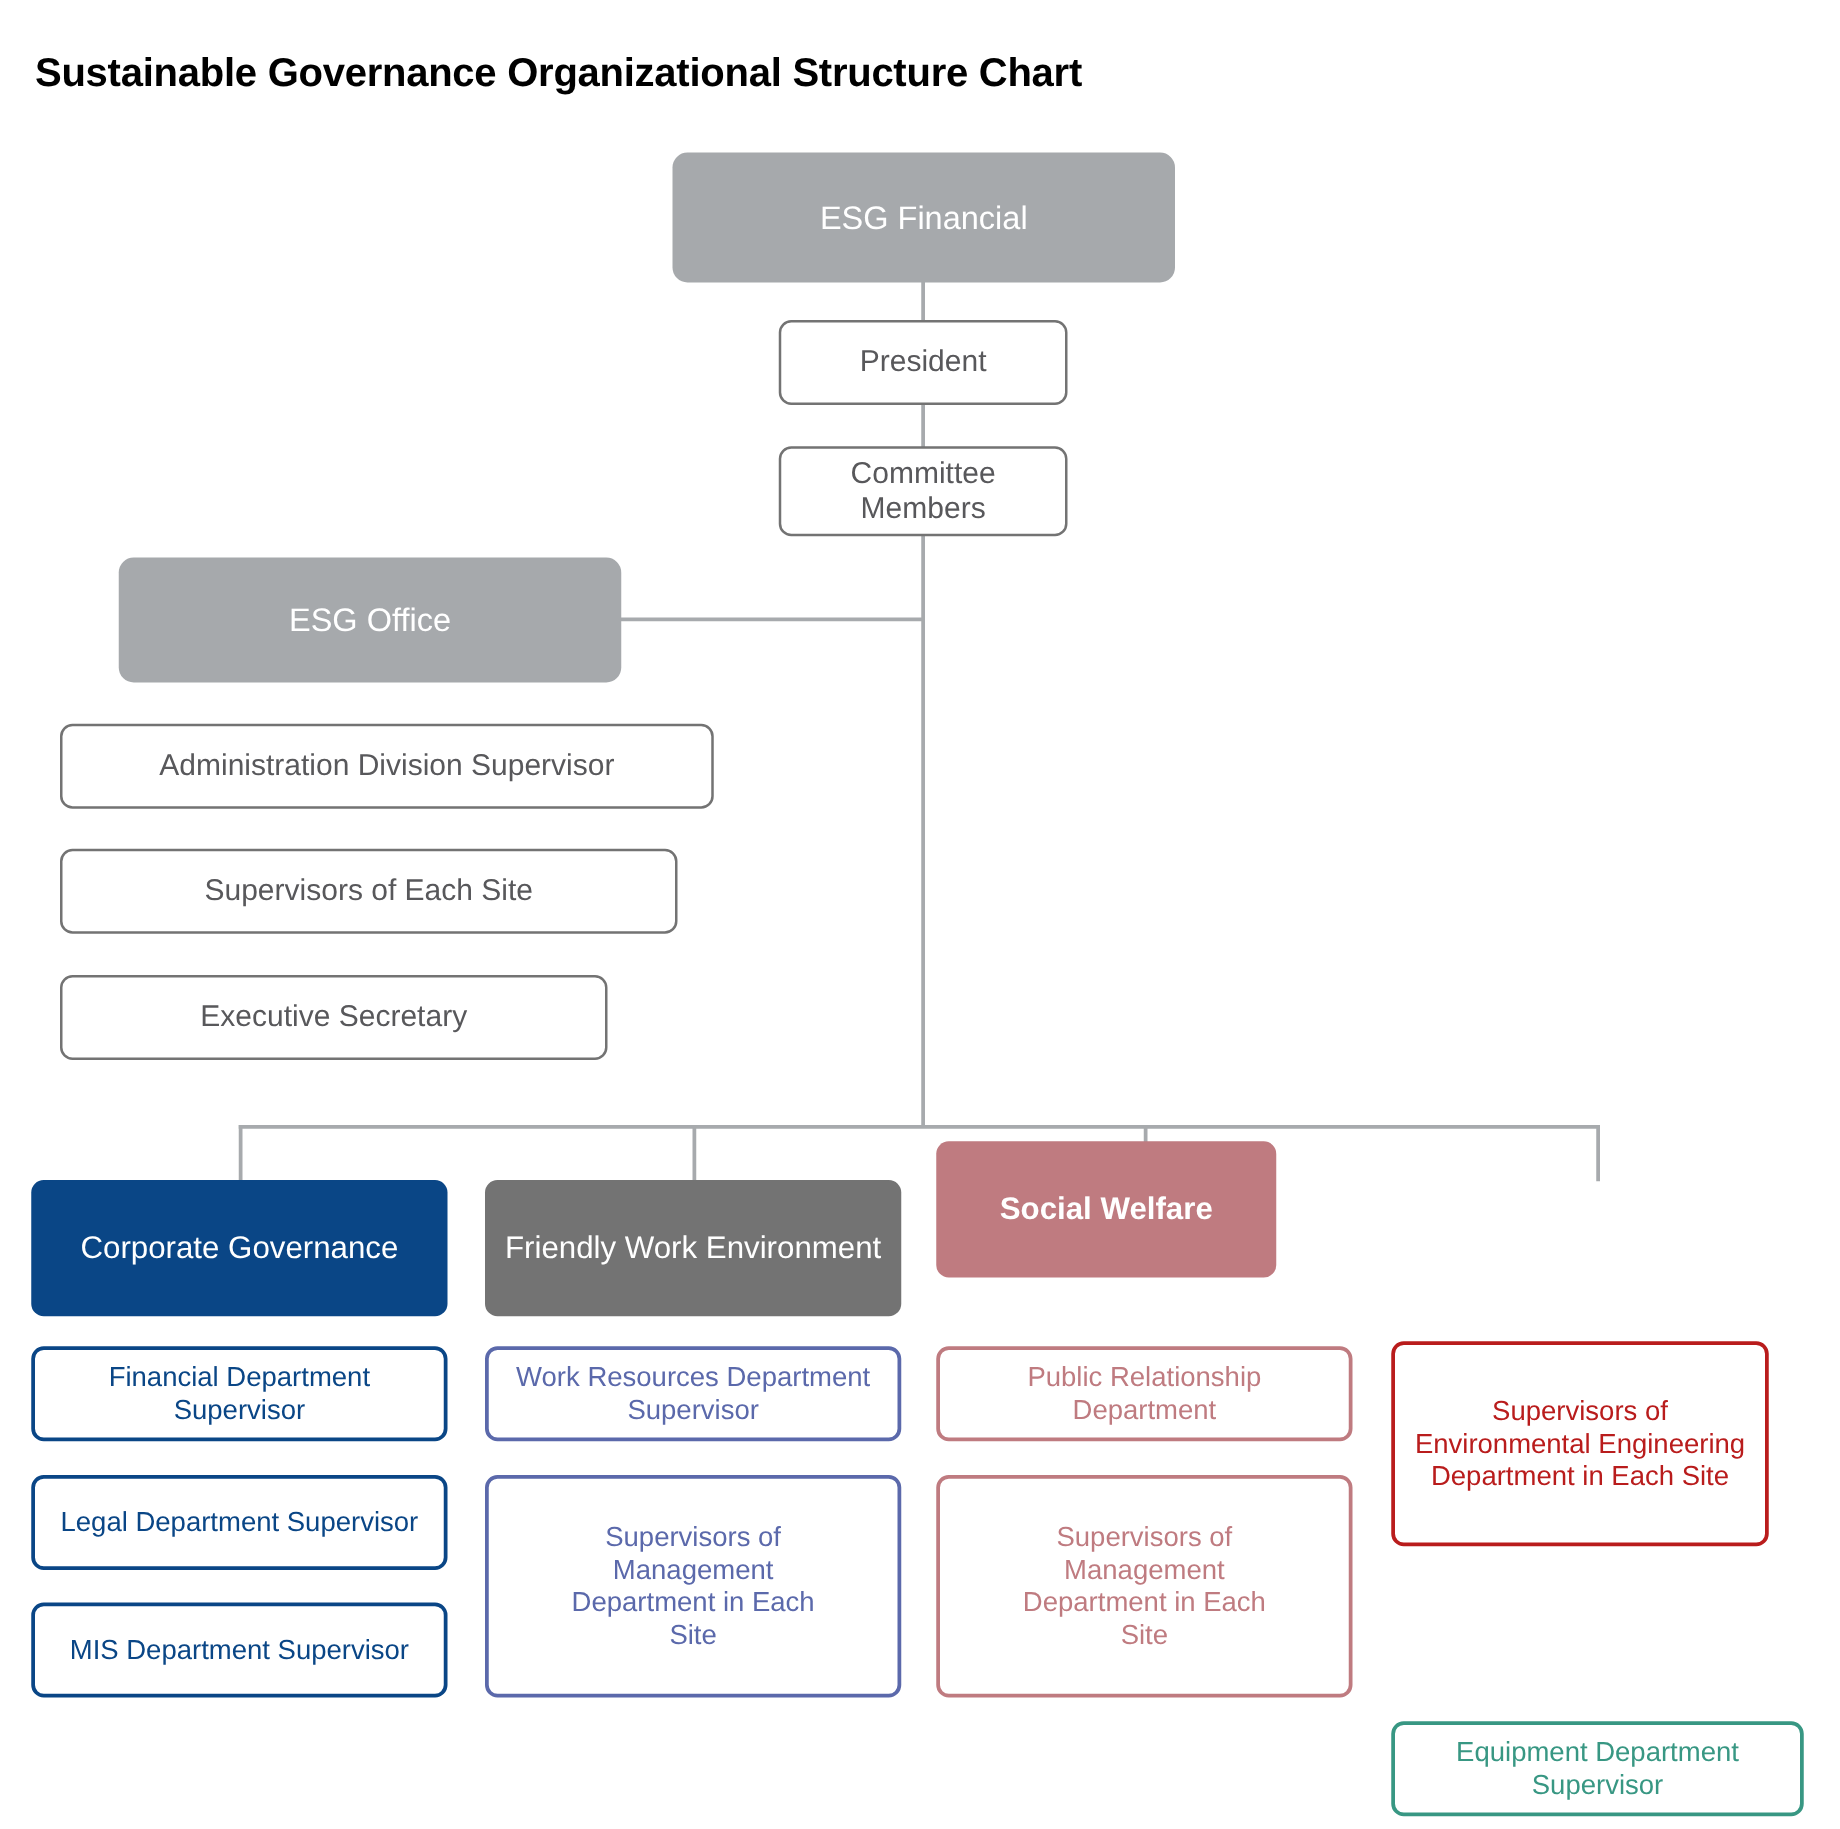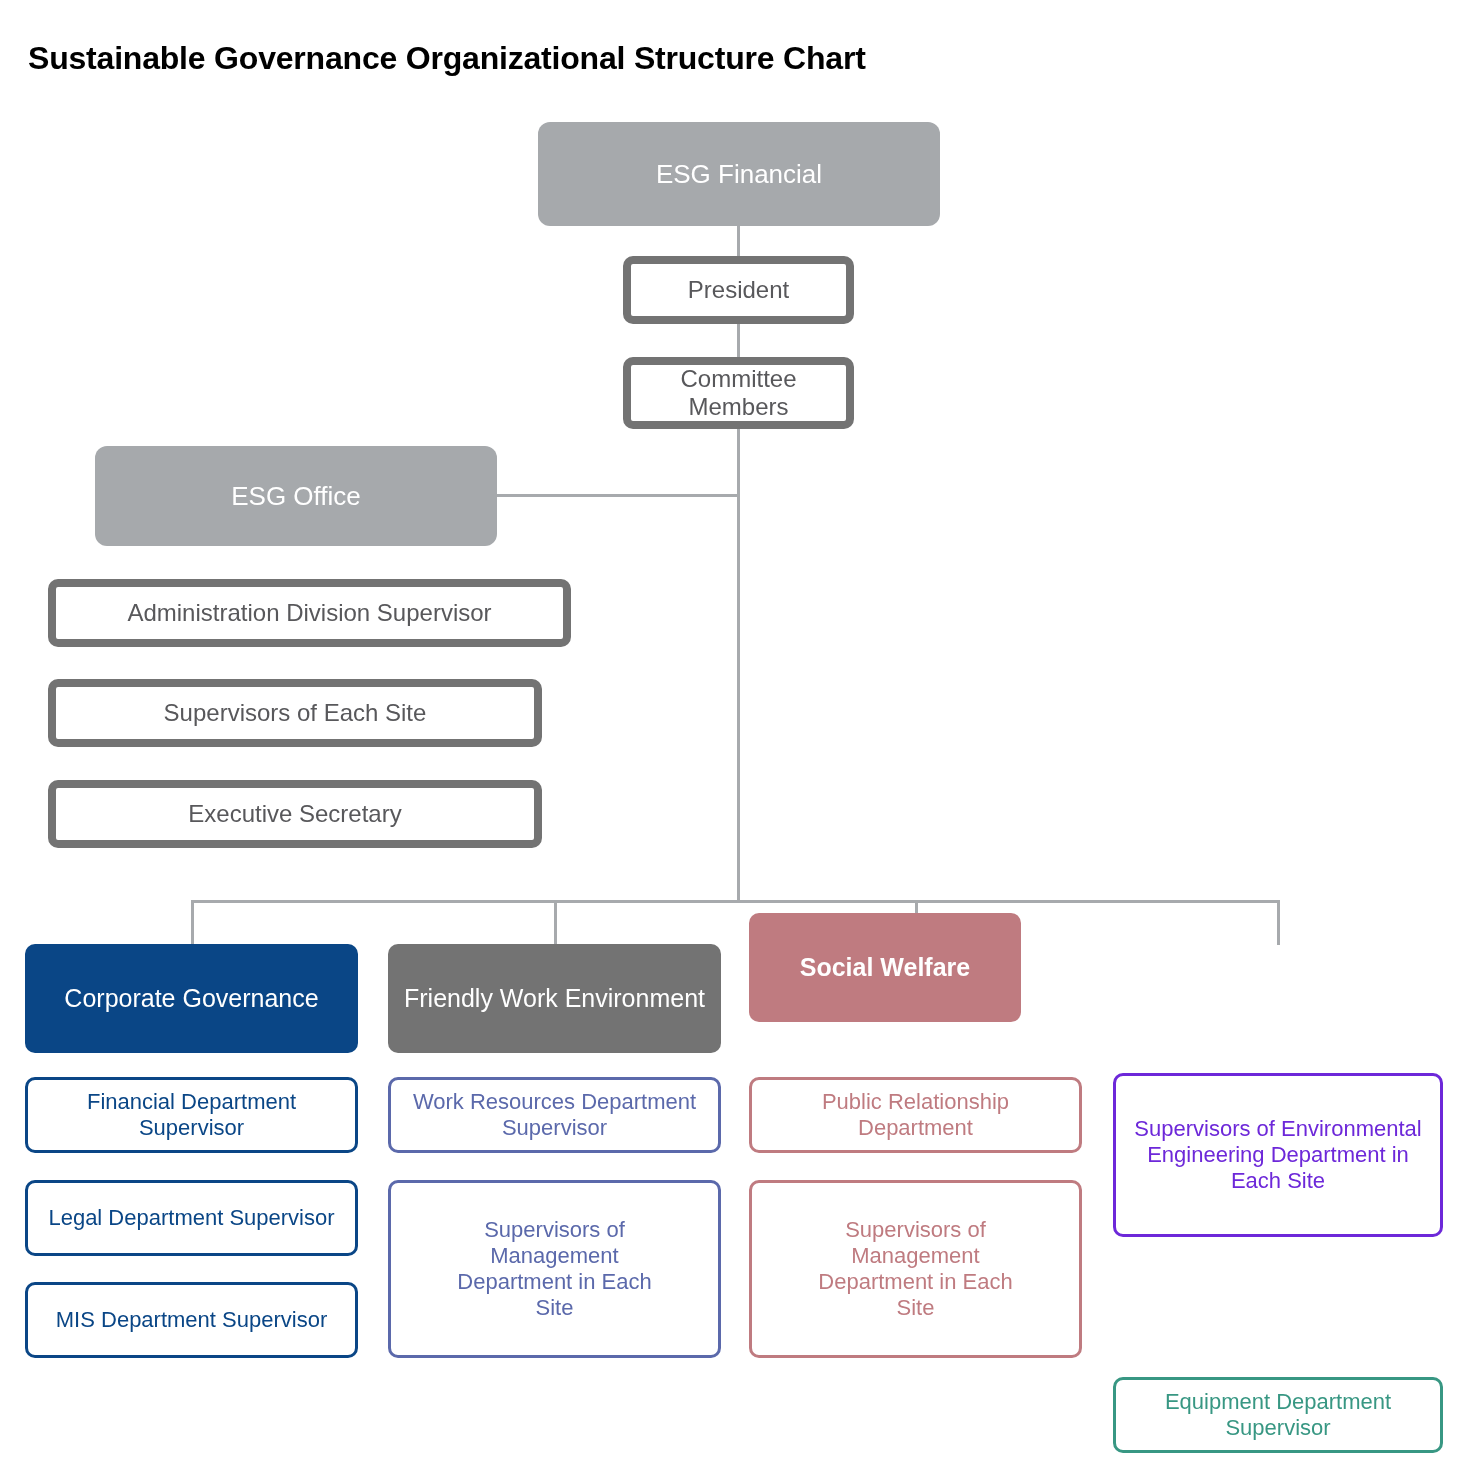"President" .node.outline-gray { border: 8px solid #737373 -> 2px solid #737373 }
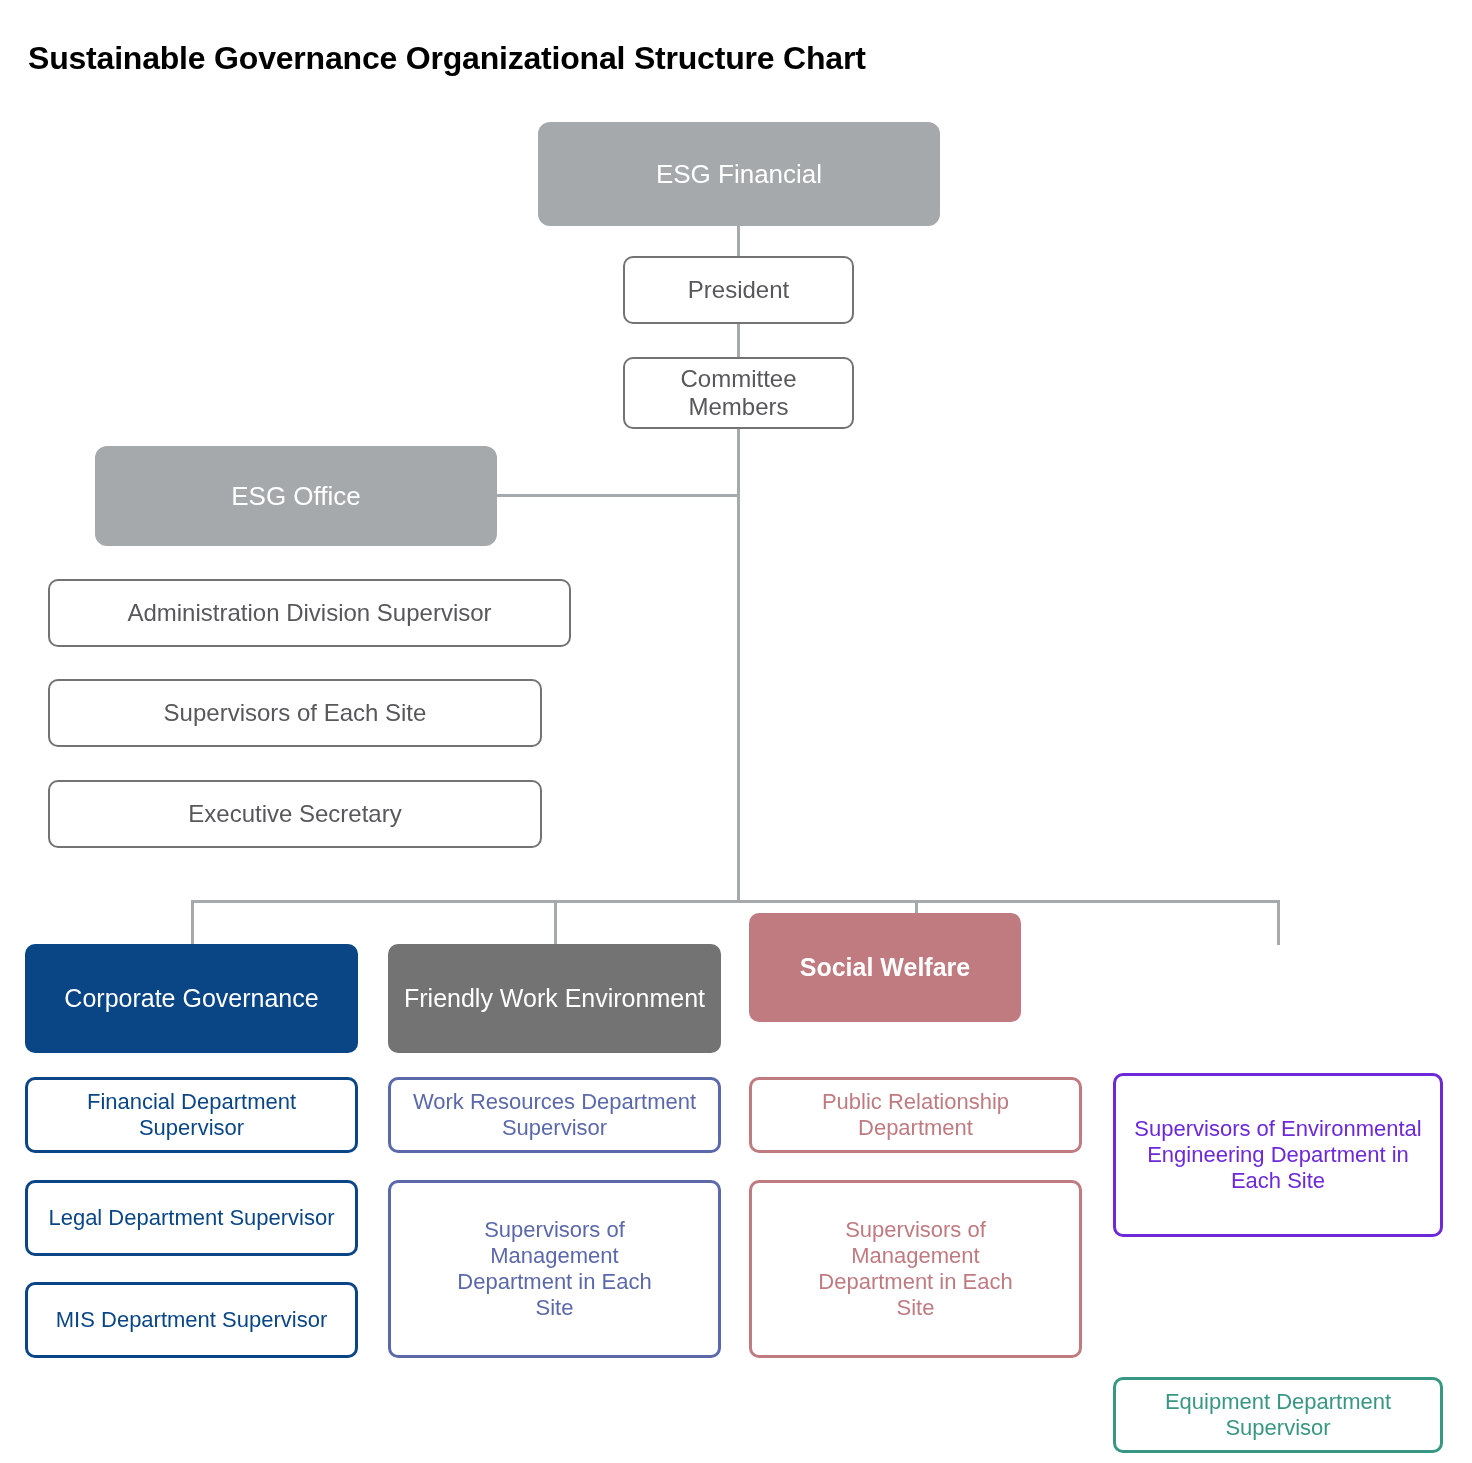"Executive Secretary" div.node { width: 494px -> 438px }
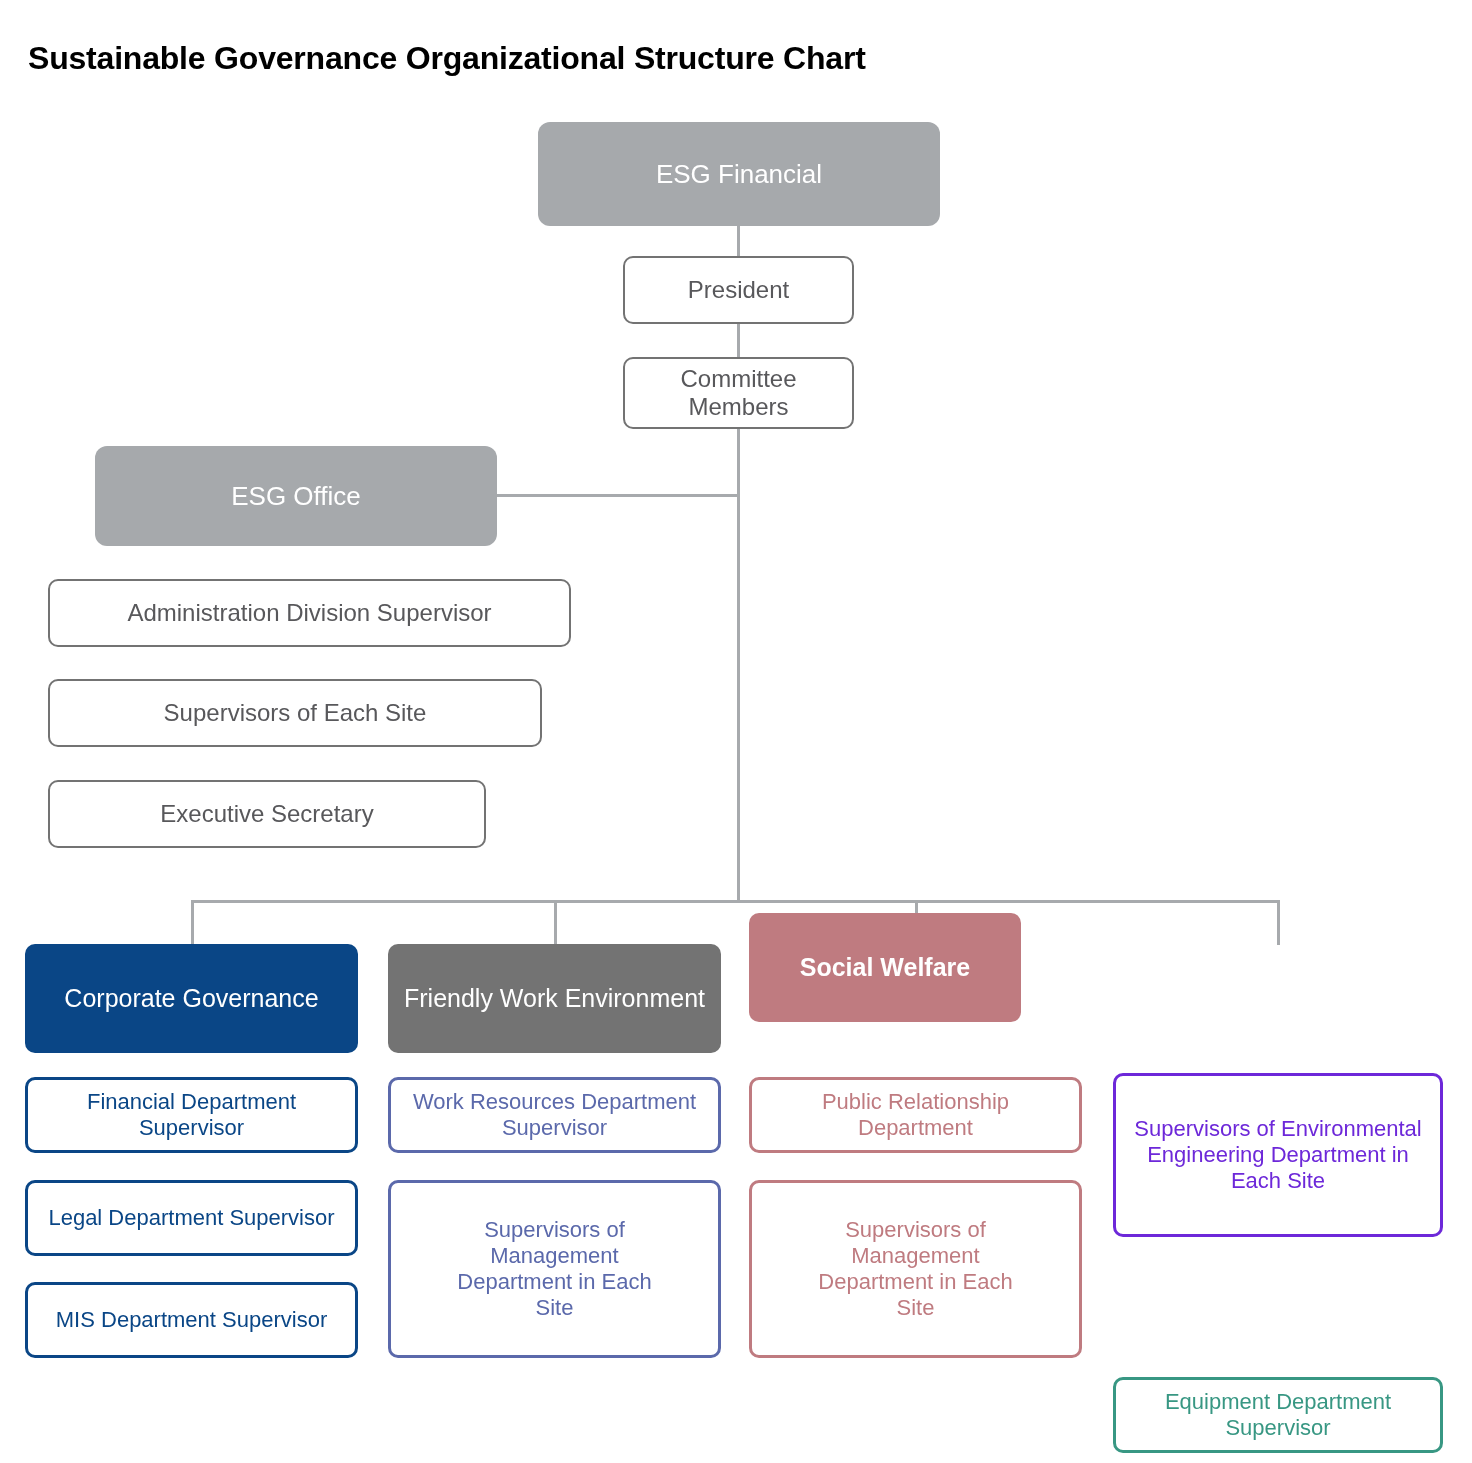"Supervisors of Environmental Engineering" div.node { color: #6d28d9 -> #b91c1c; width: 330px -> 302px }
